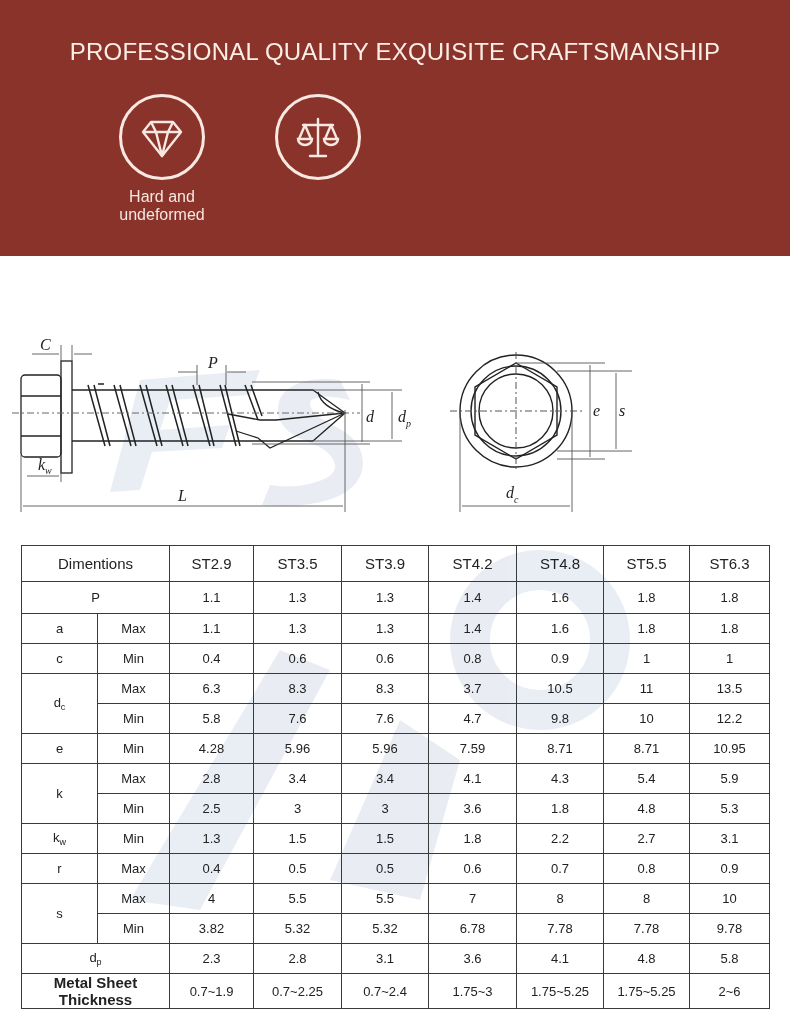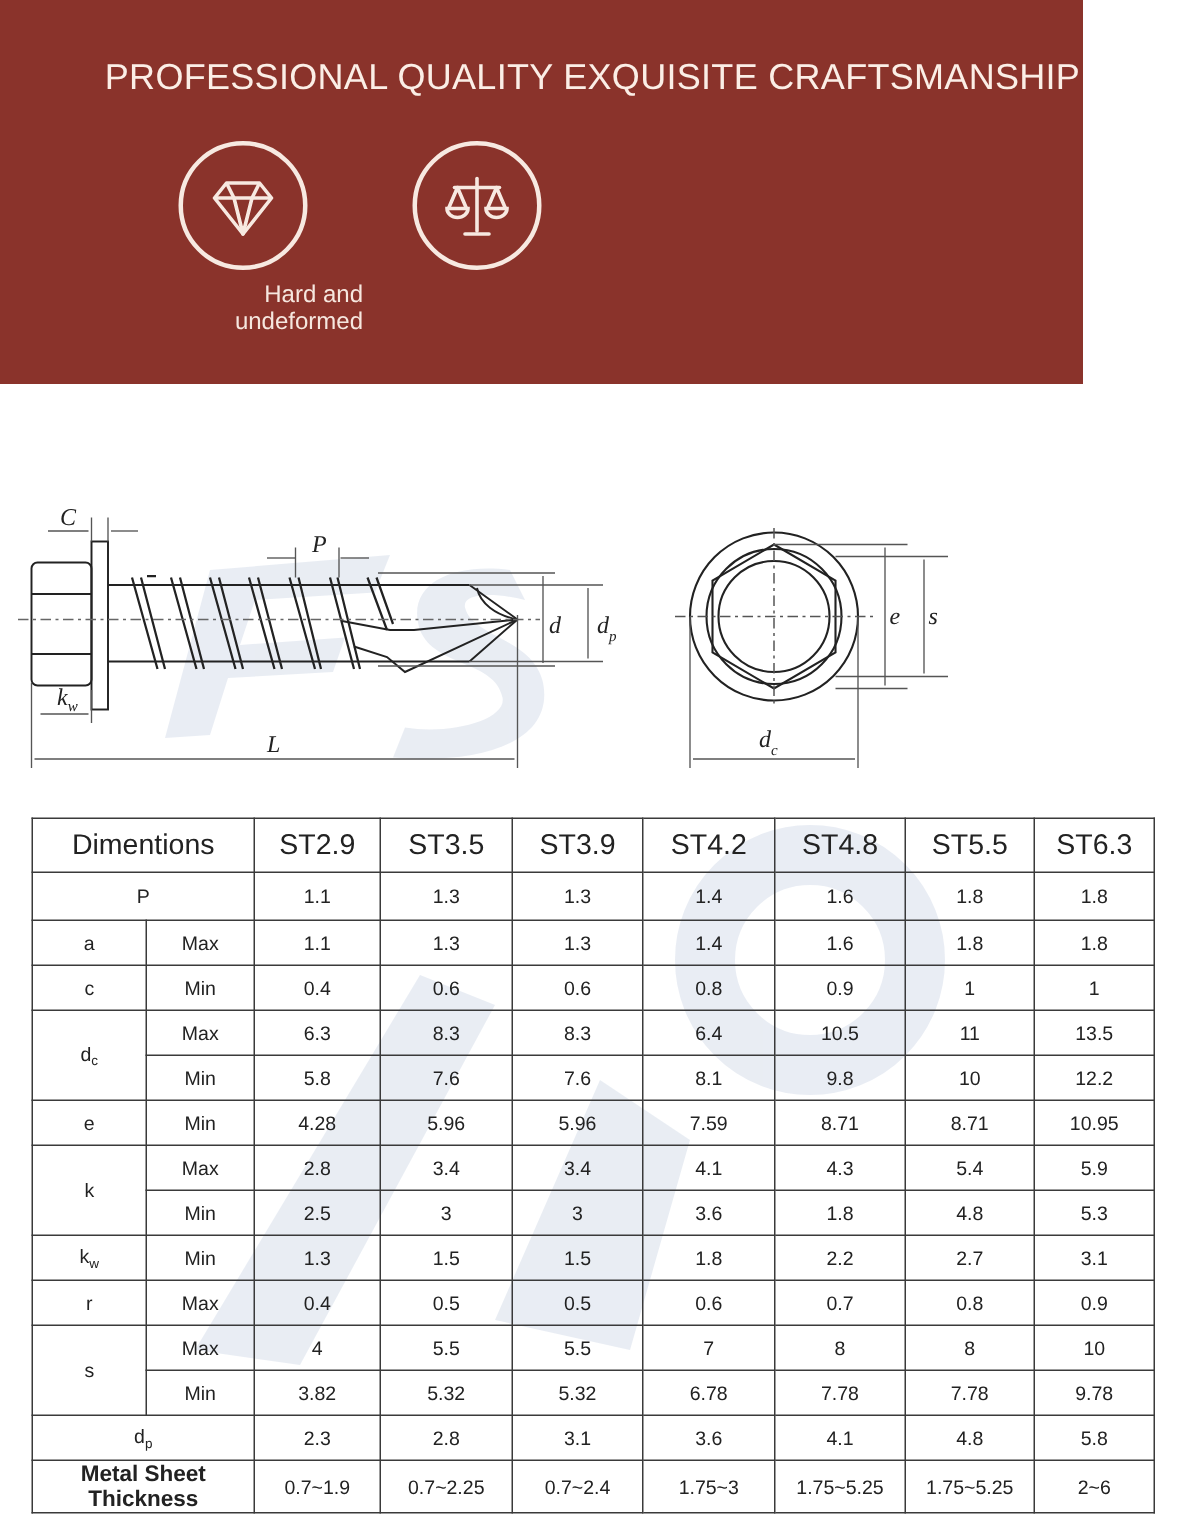"PROFESSIONAL QUALITY EXQUISITE" .banner { width: 722px -> 790px }
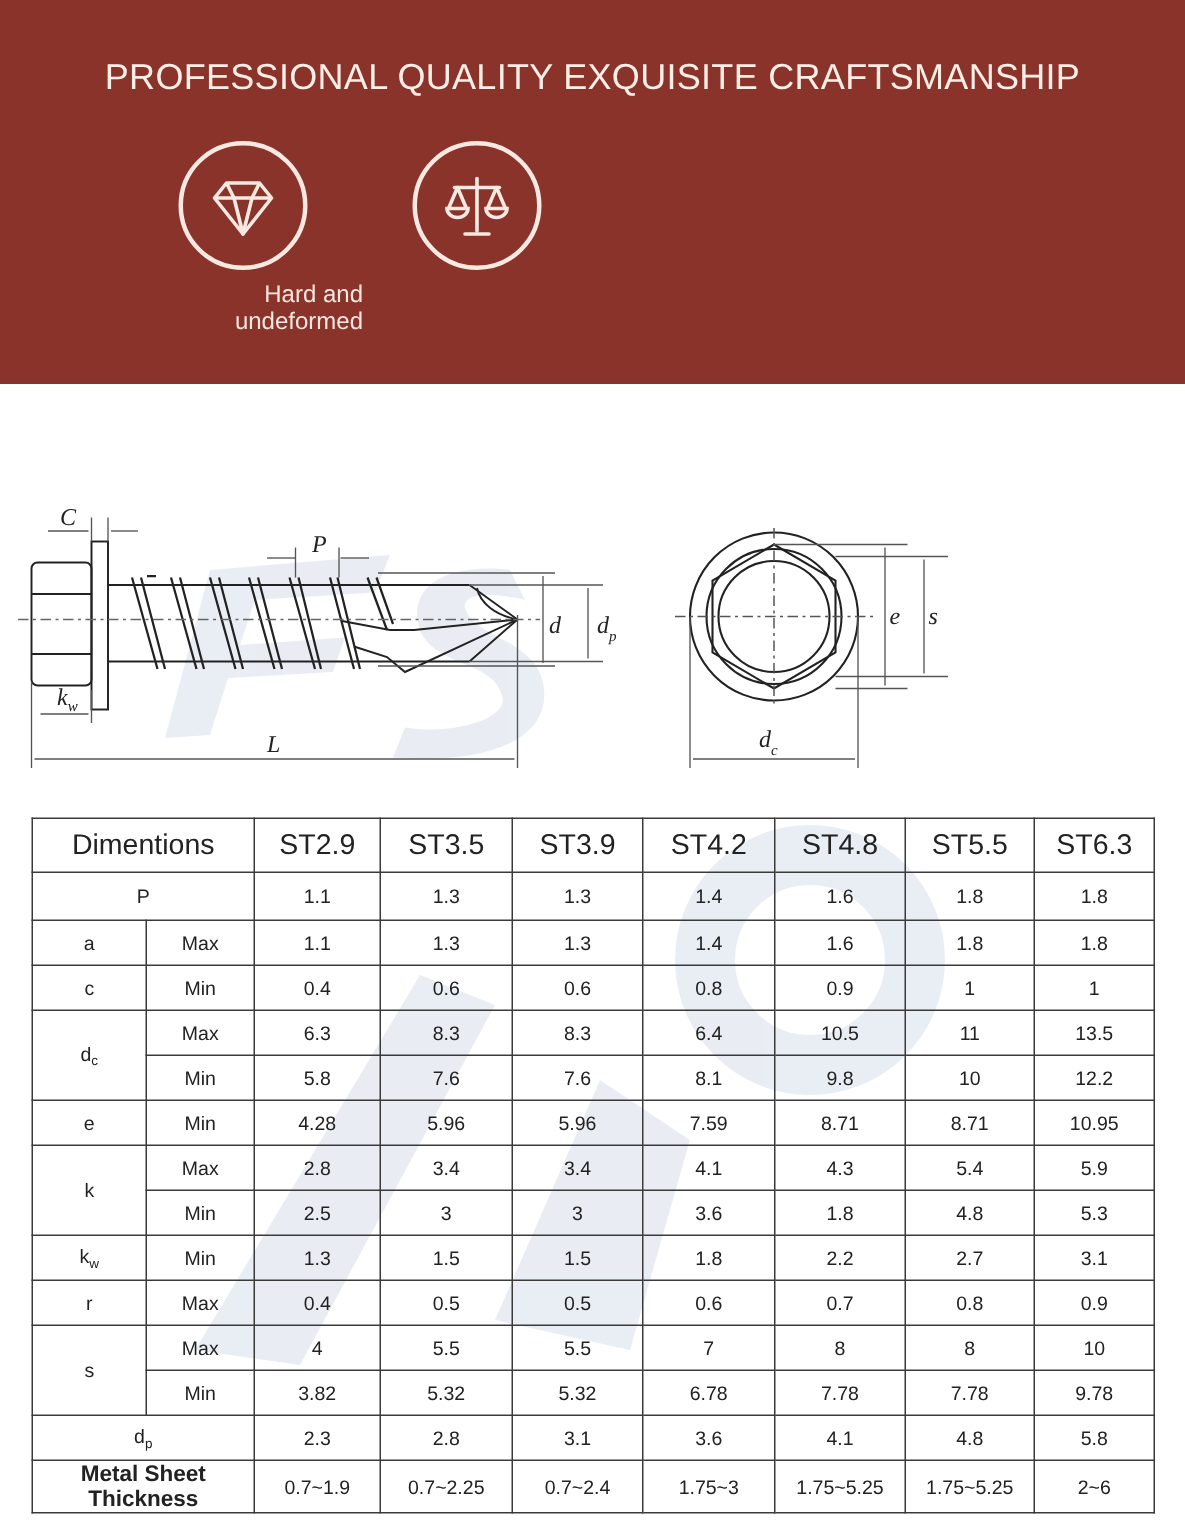"Hard and" .feature { text-align: right -> center }
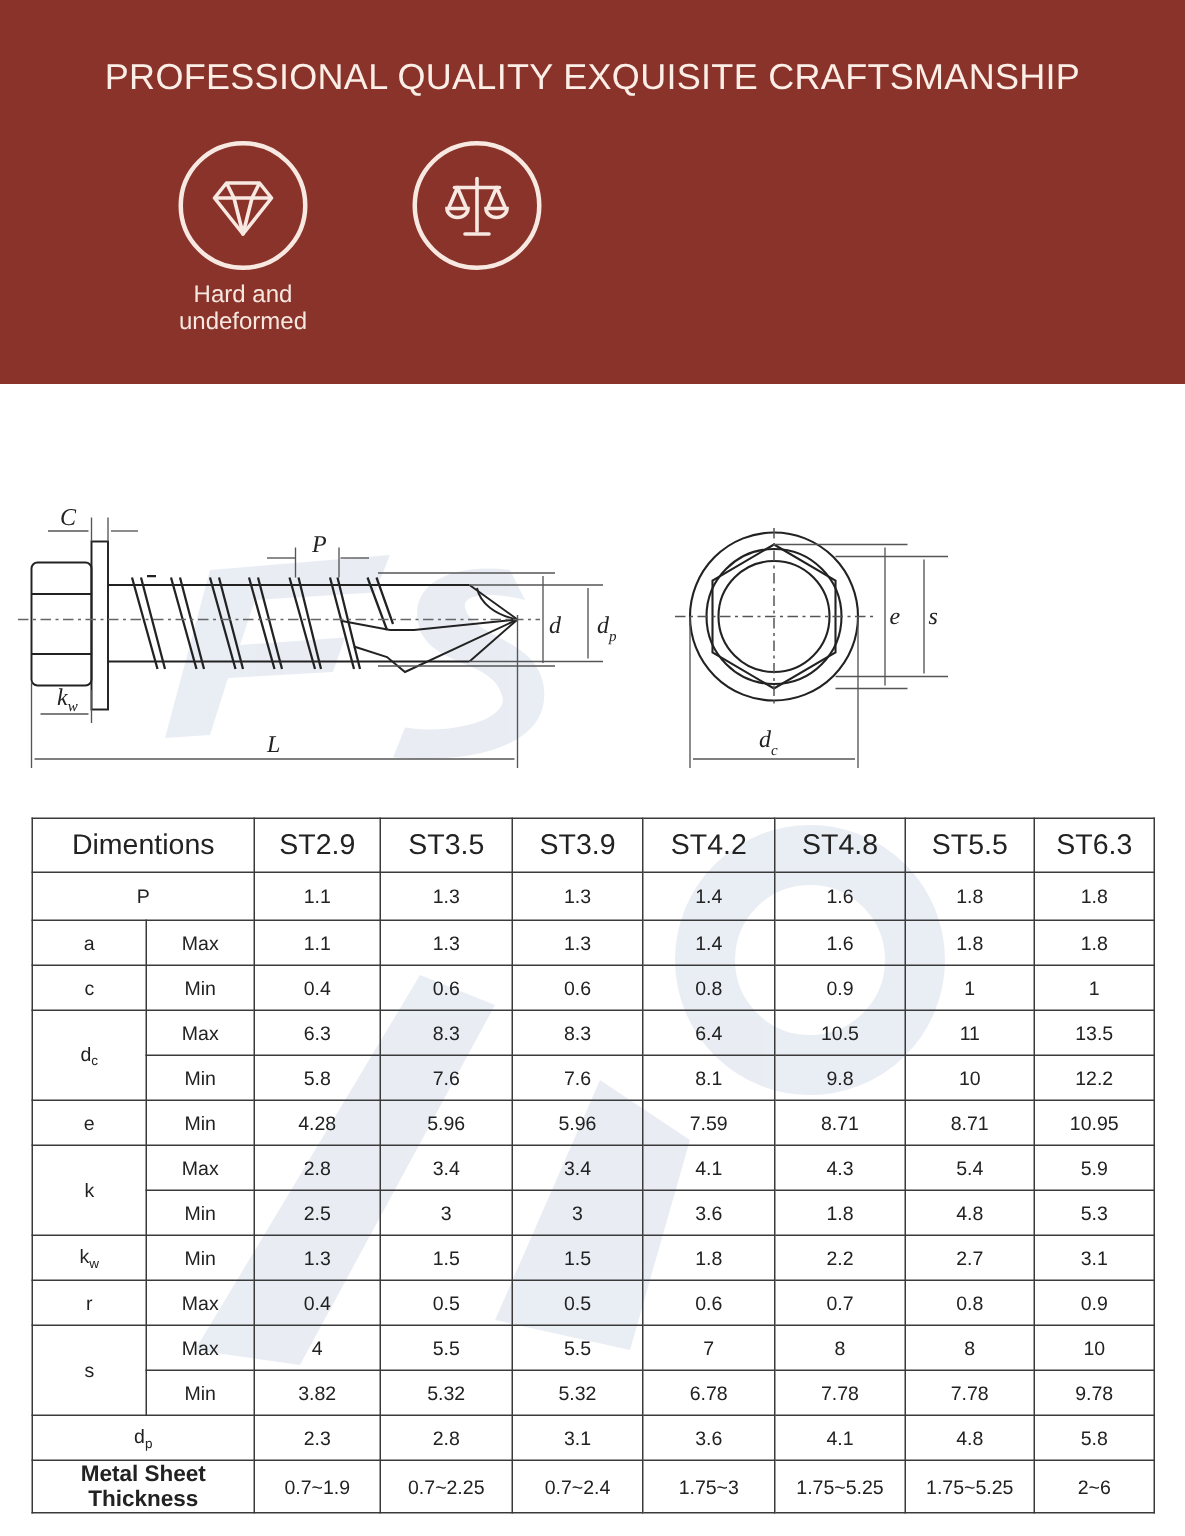"Dimentions" table.spec tr.head td { font-size: 19px -> 15px }
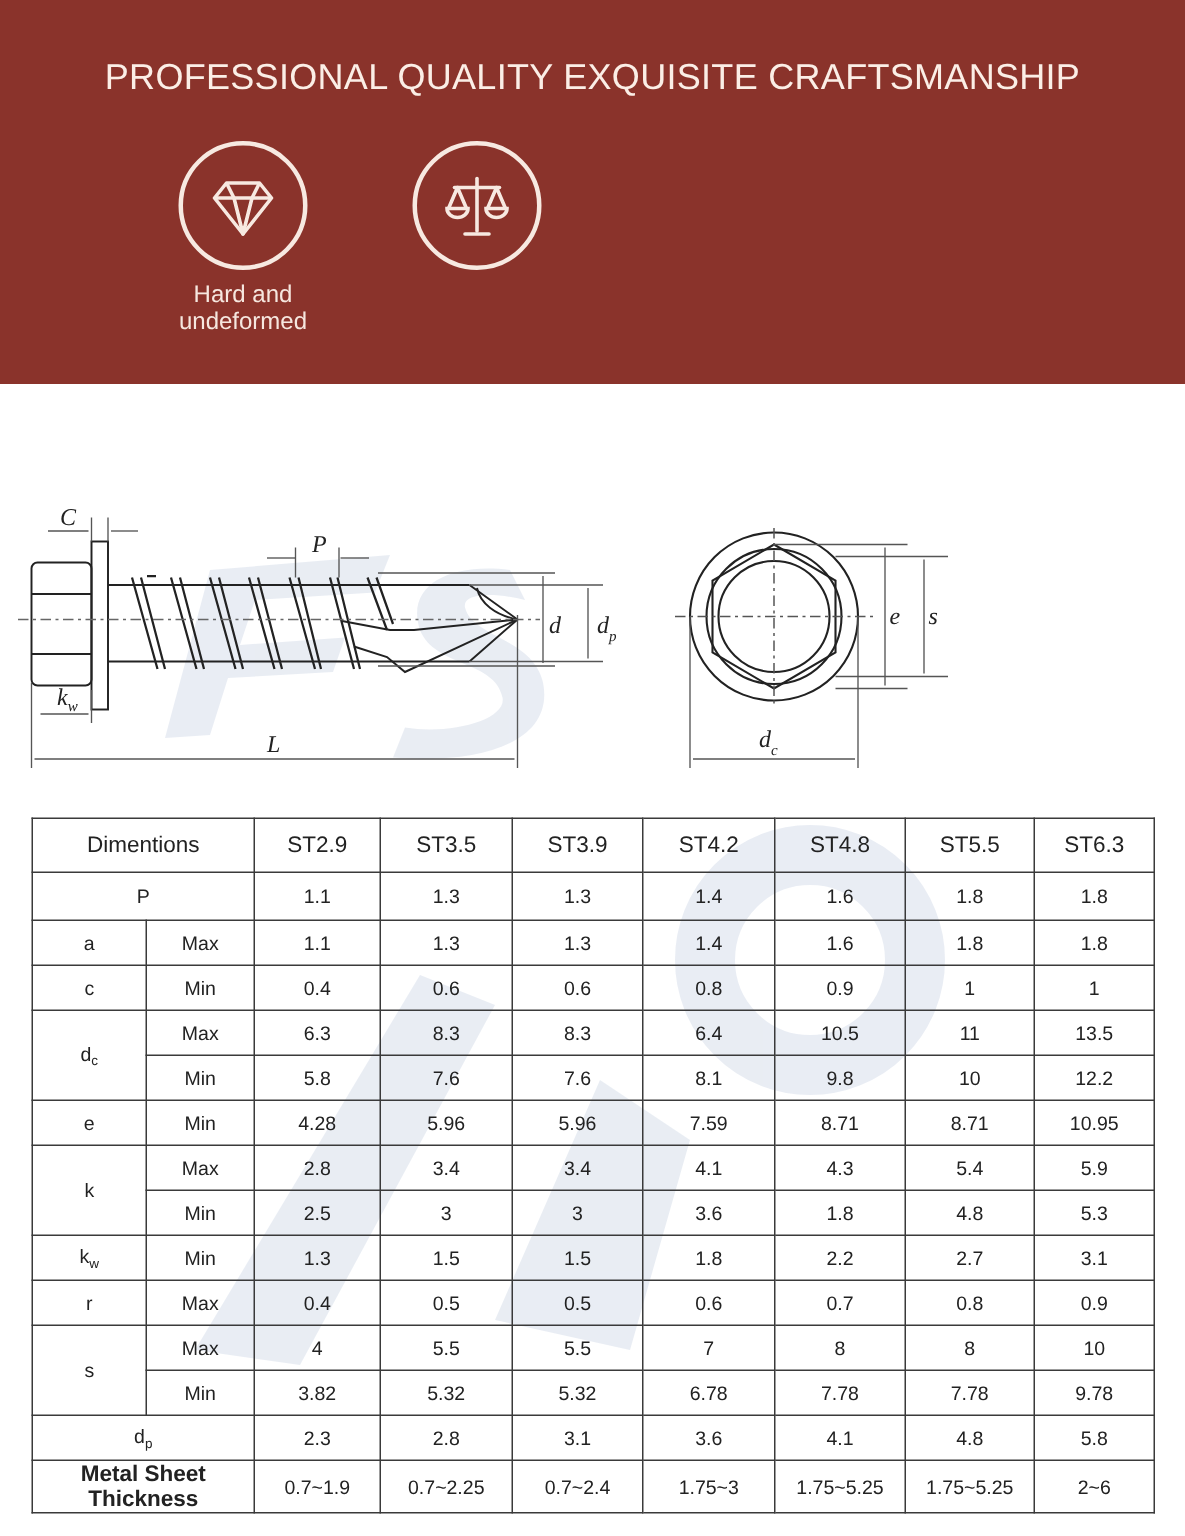"6.4" td { text: 6.4 -> 3.7 }
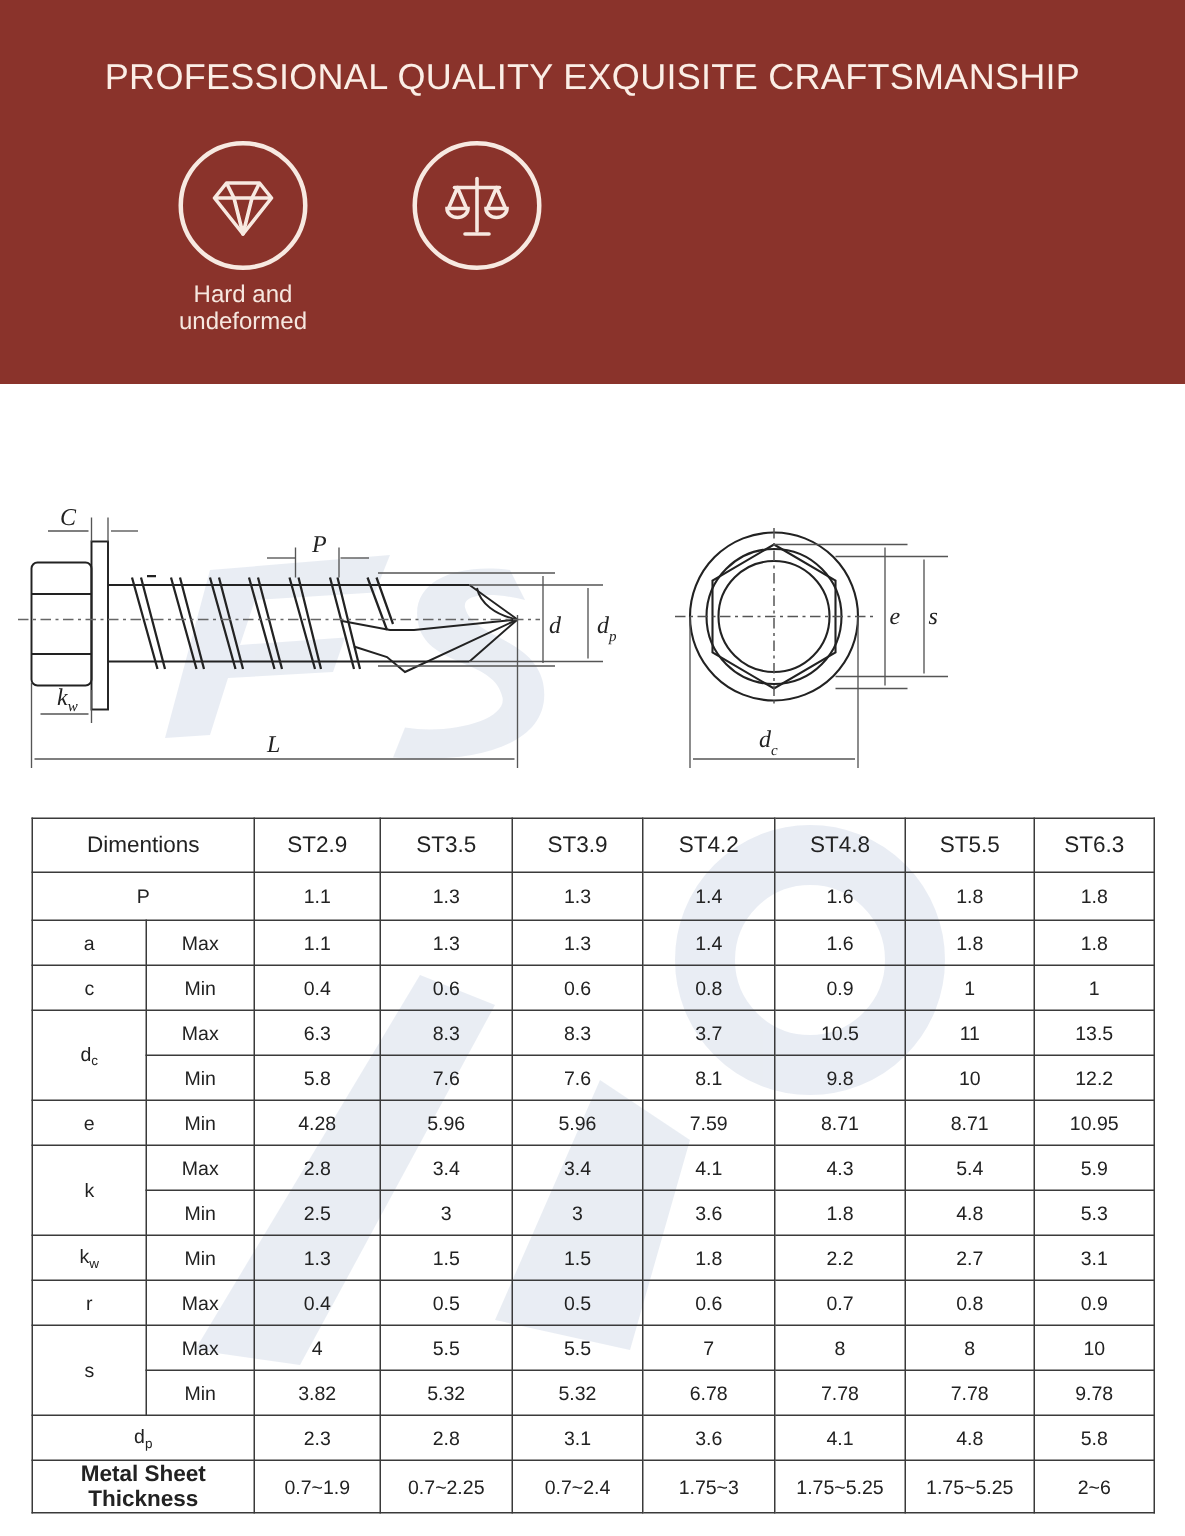"8.1" td { text: 8.1 -> 4.7 }
